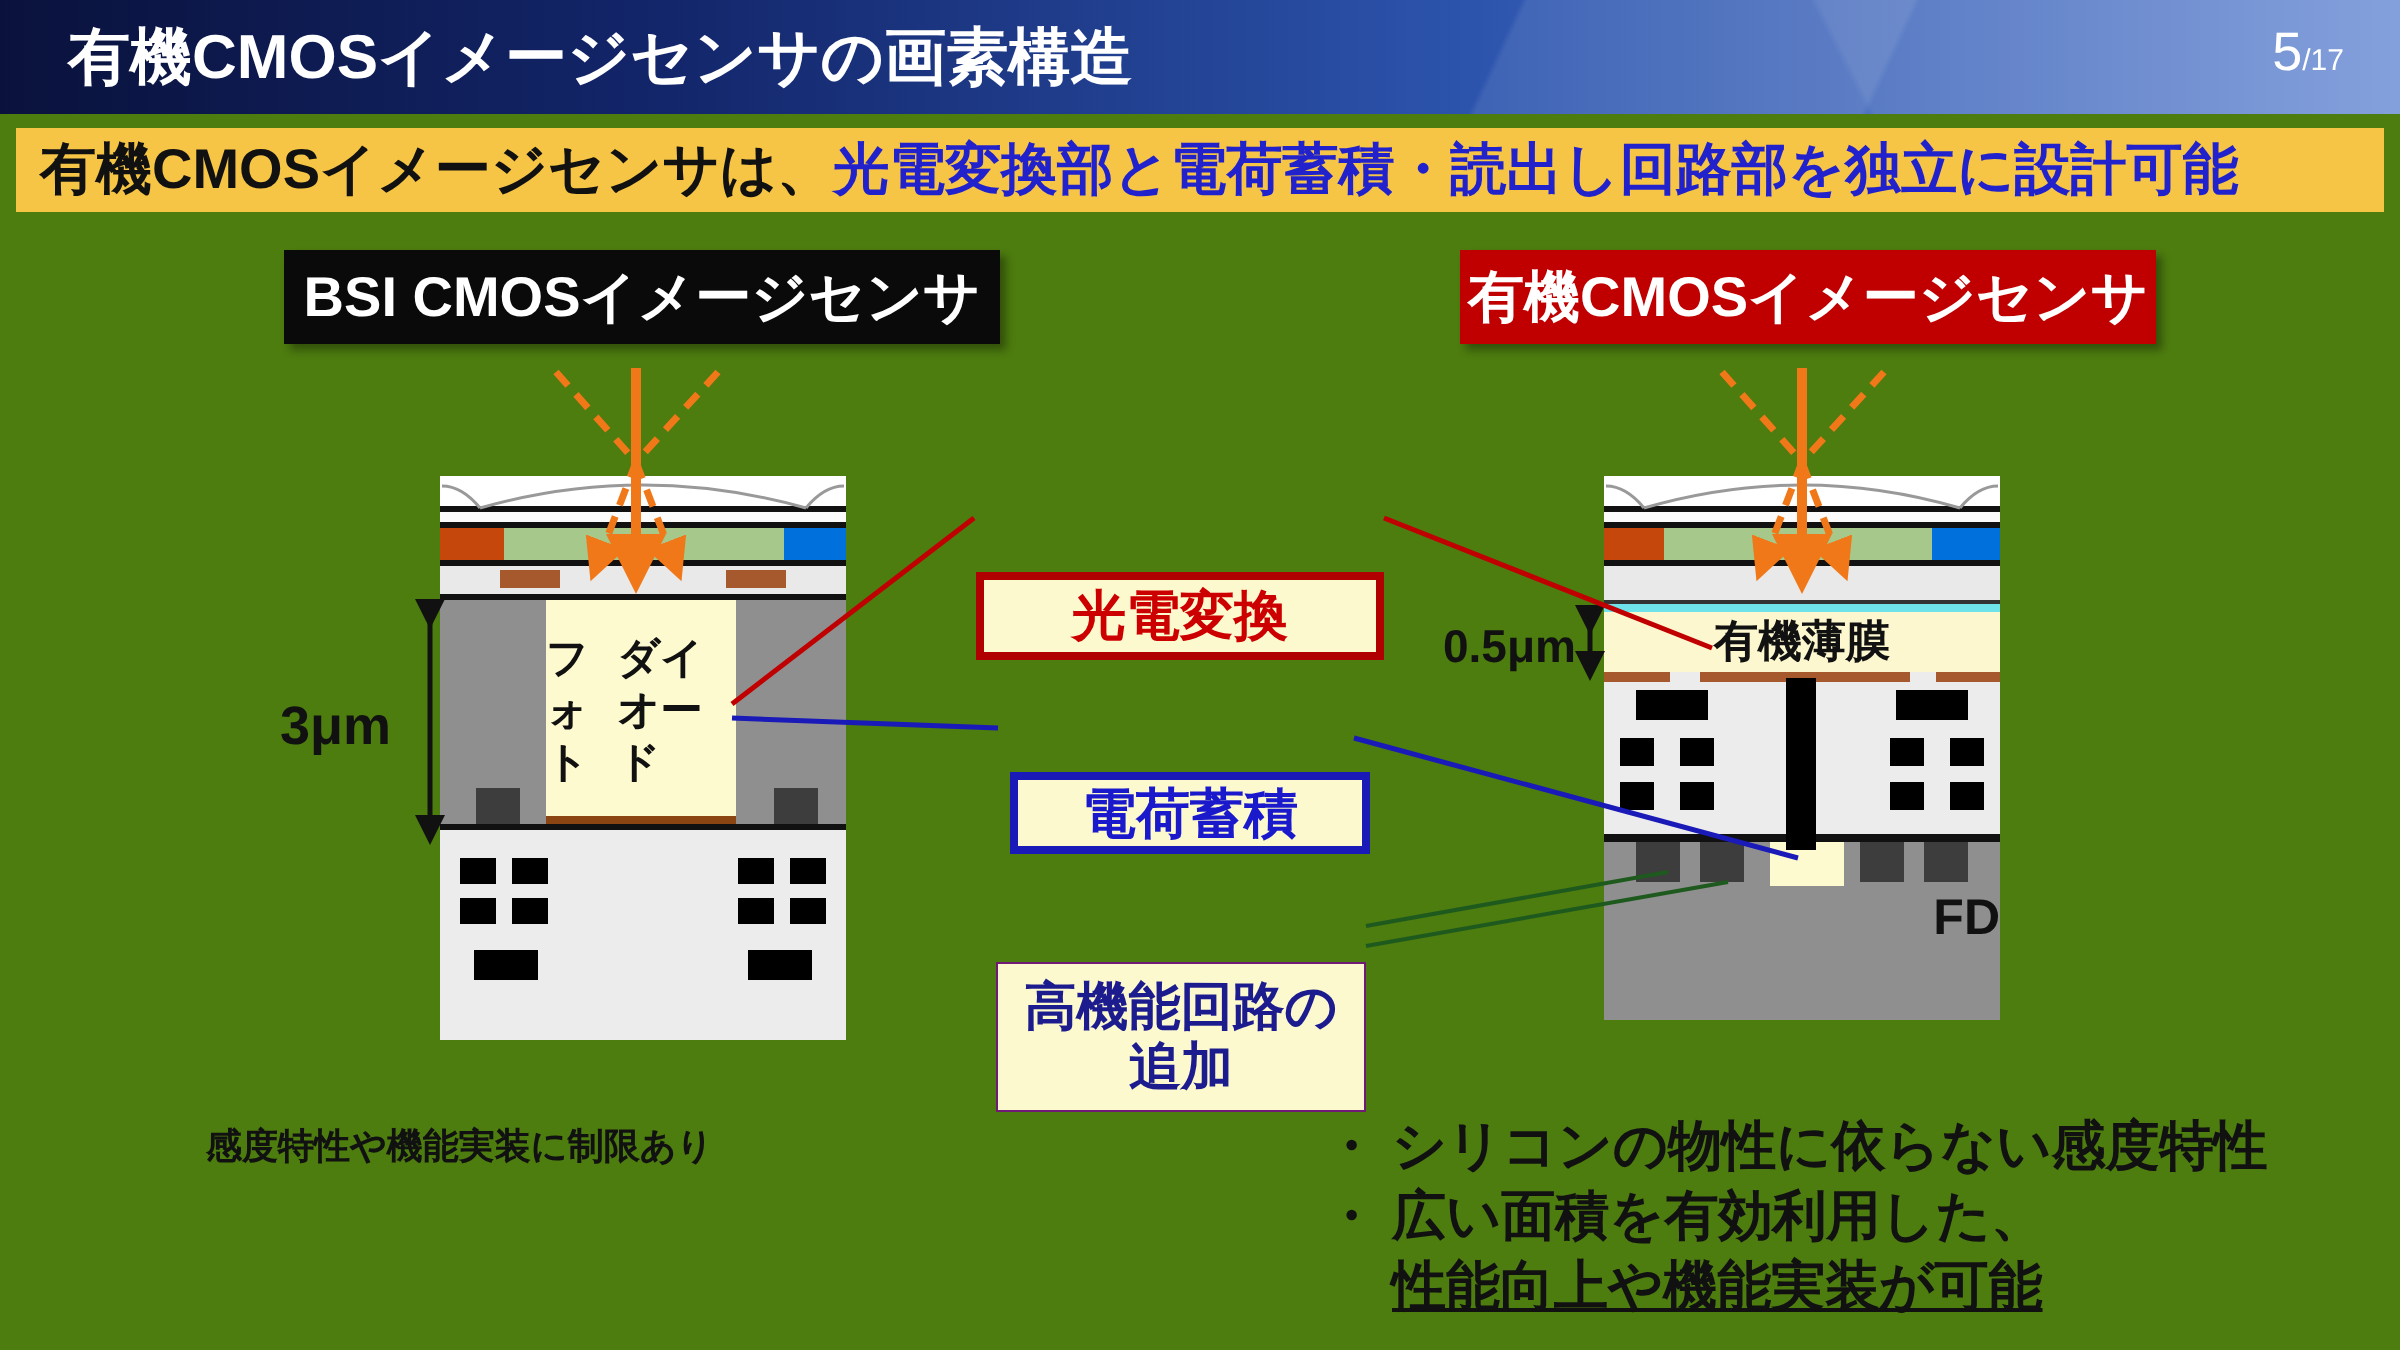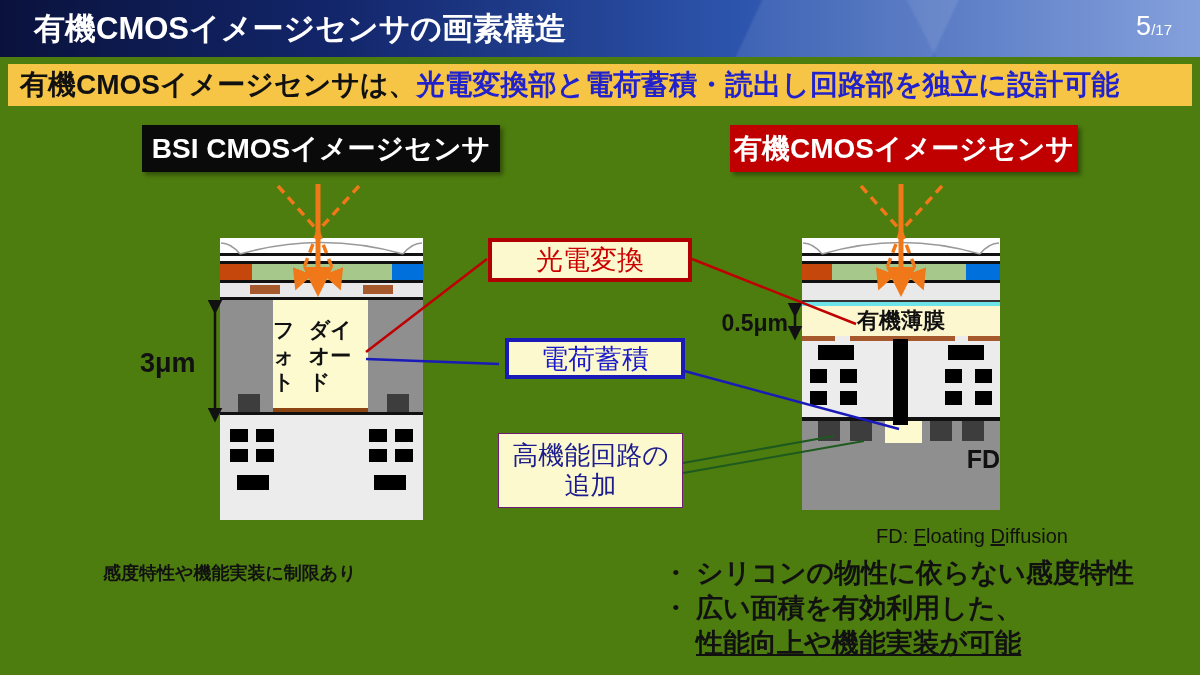"光電変換" .callout { font-weight: normal -> bold; margin-top: none -> 48px }
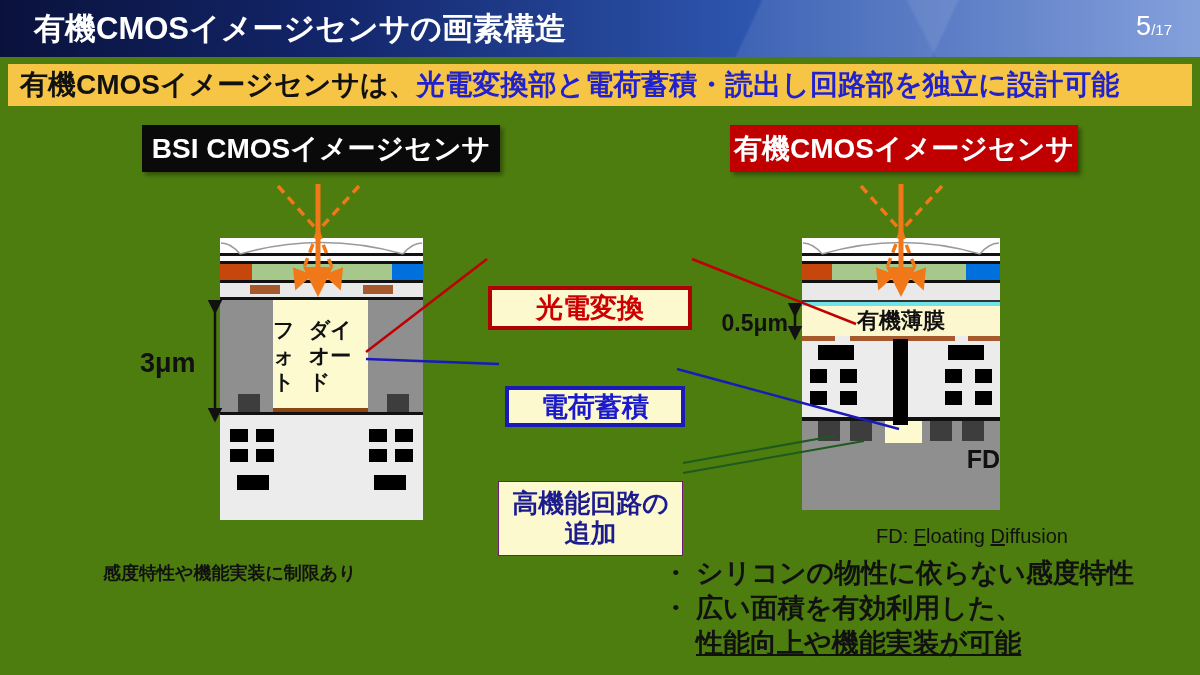"FD: Floating Diffusion" div.fd-note { html: <div> <span>FD: </span><span>F</span><span>loating </span><span>D</span><span>iffusion</span> </div> -> none }
